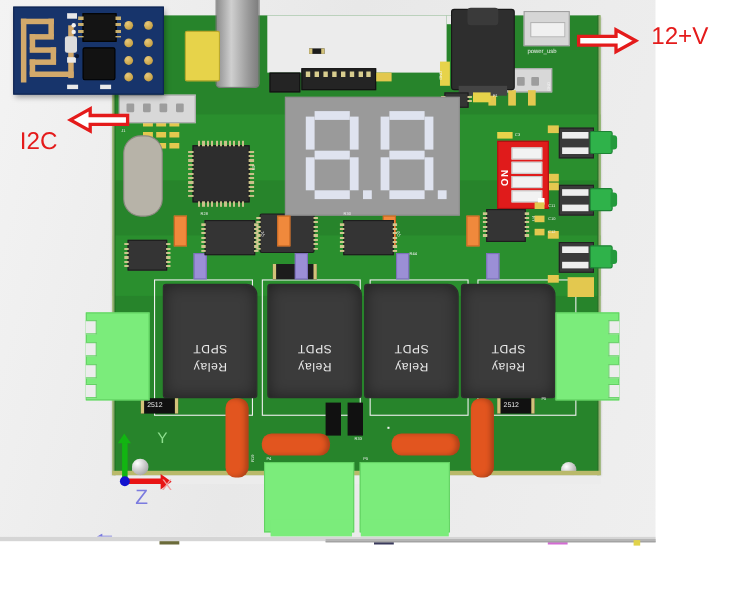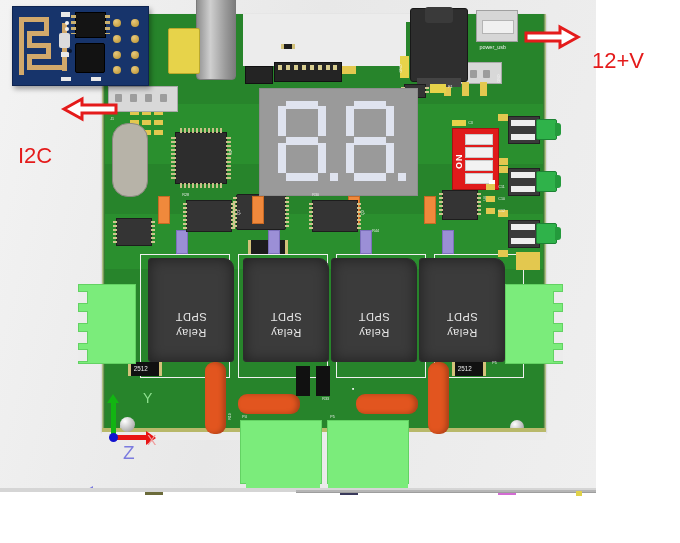"12+V" .label { margin-top: 28px -> none }
